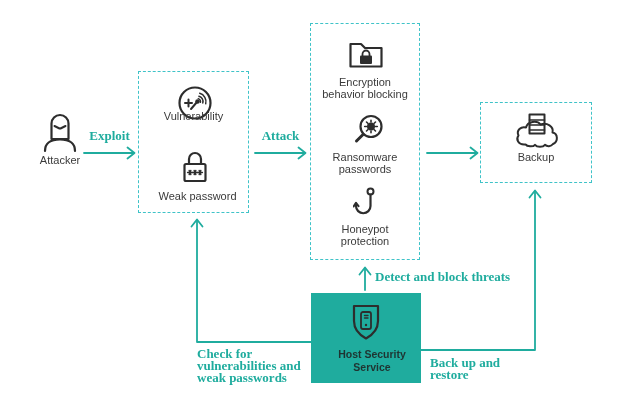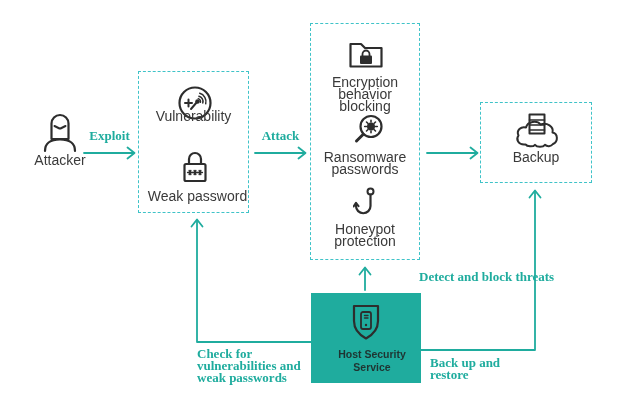"Encryption" .lbl { font-size: 14px -> 11px }
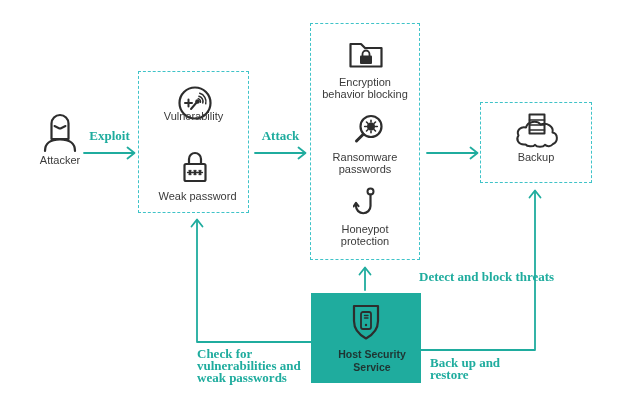"Detect and block threats" .nowrap { margin-left: 44px -> none }
